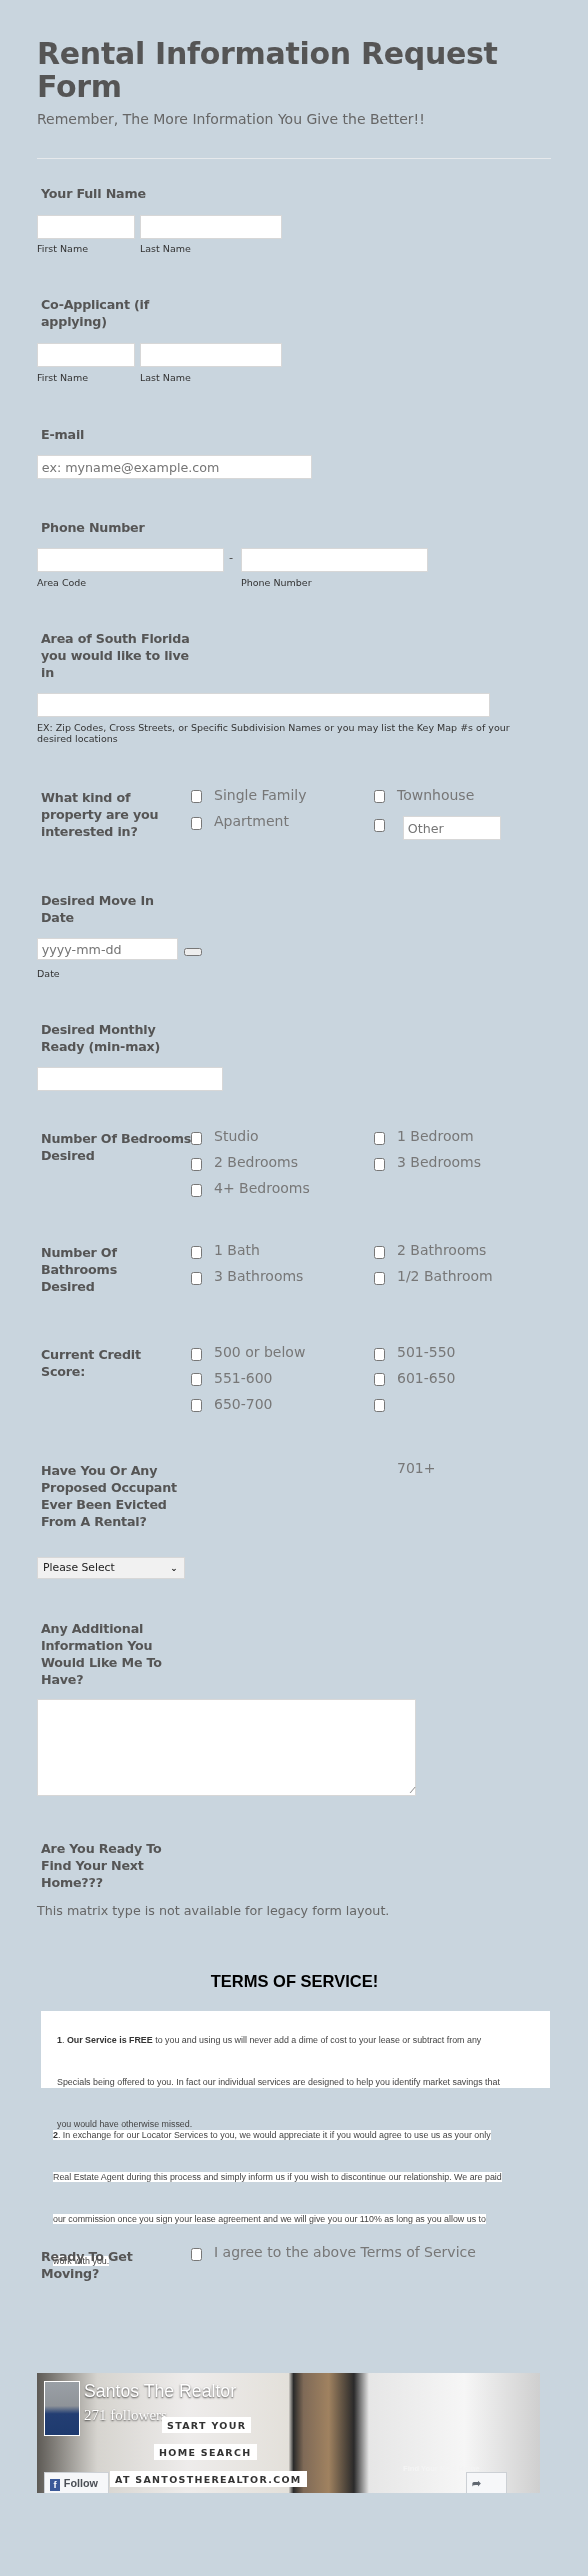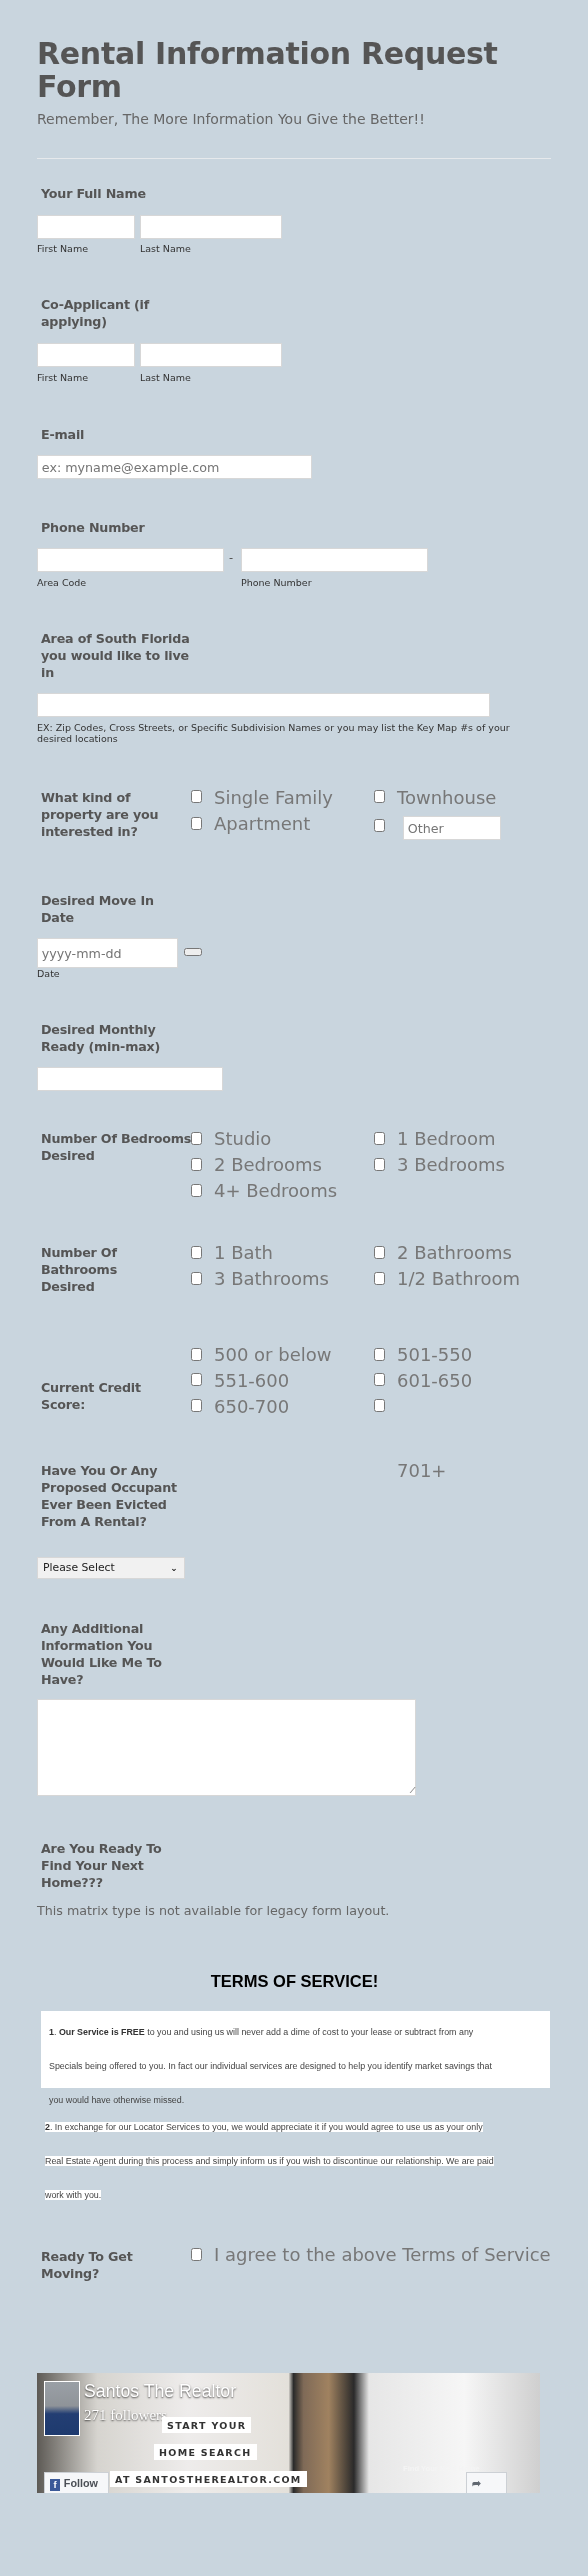"Single Family" .cb-label { font-size: 18px -> 14px }
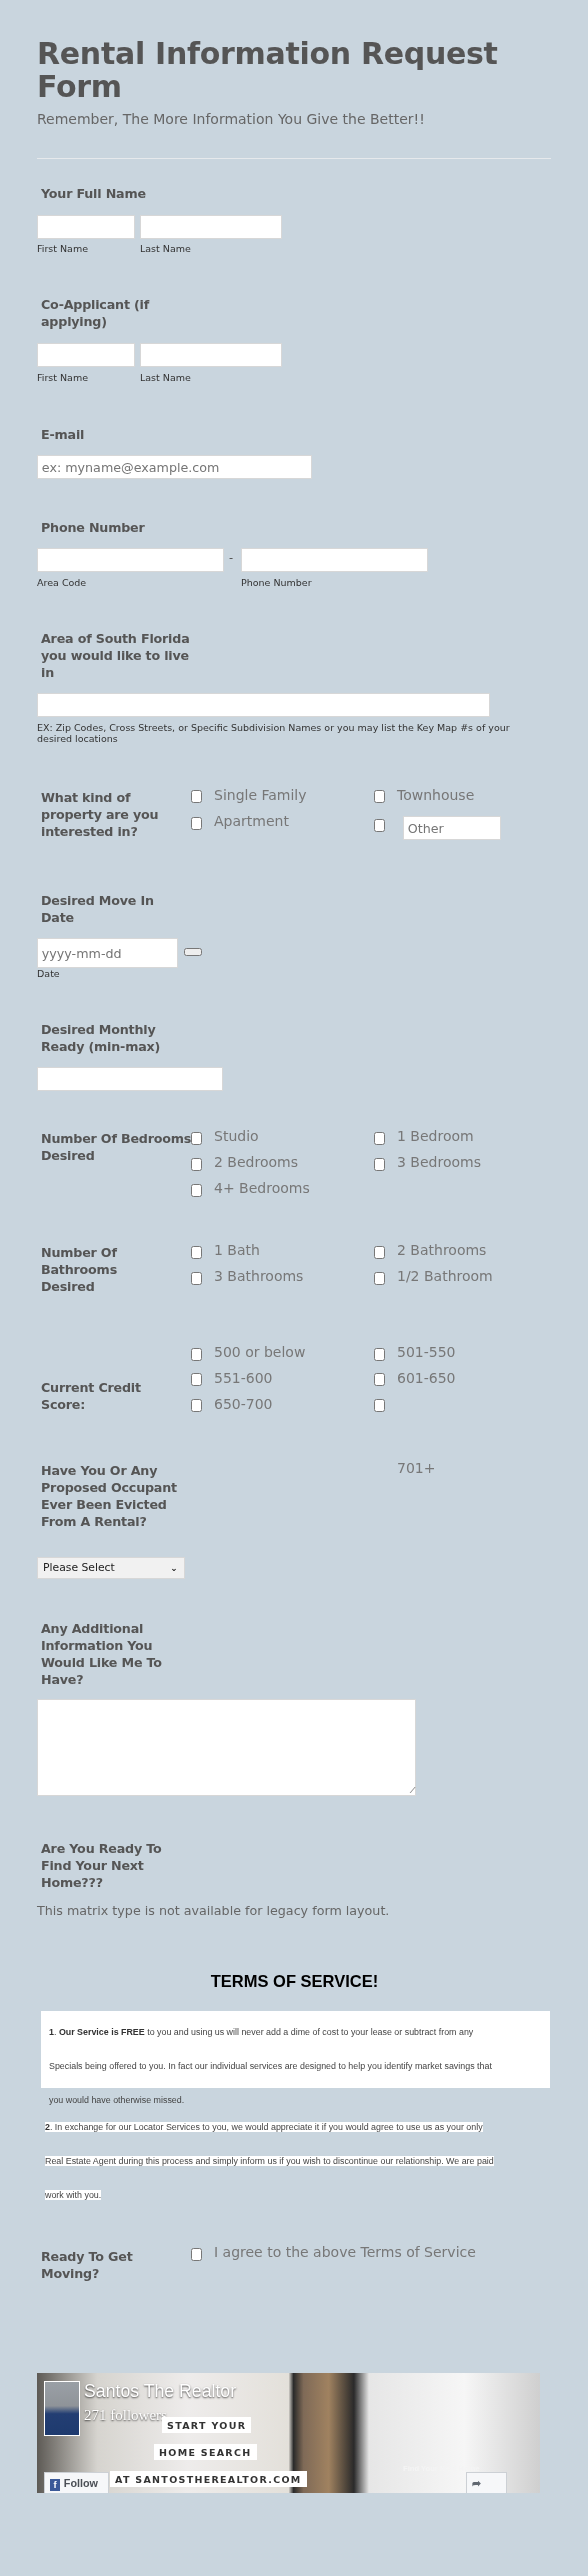"yyyy-mm-dd" input.abs { height: 30px -> 22px }
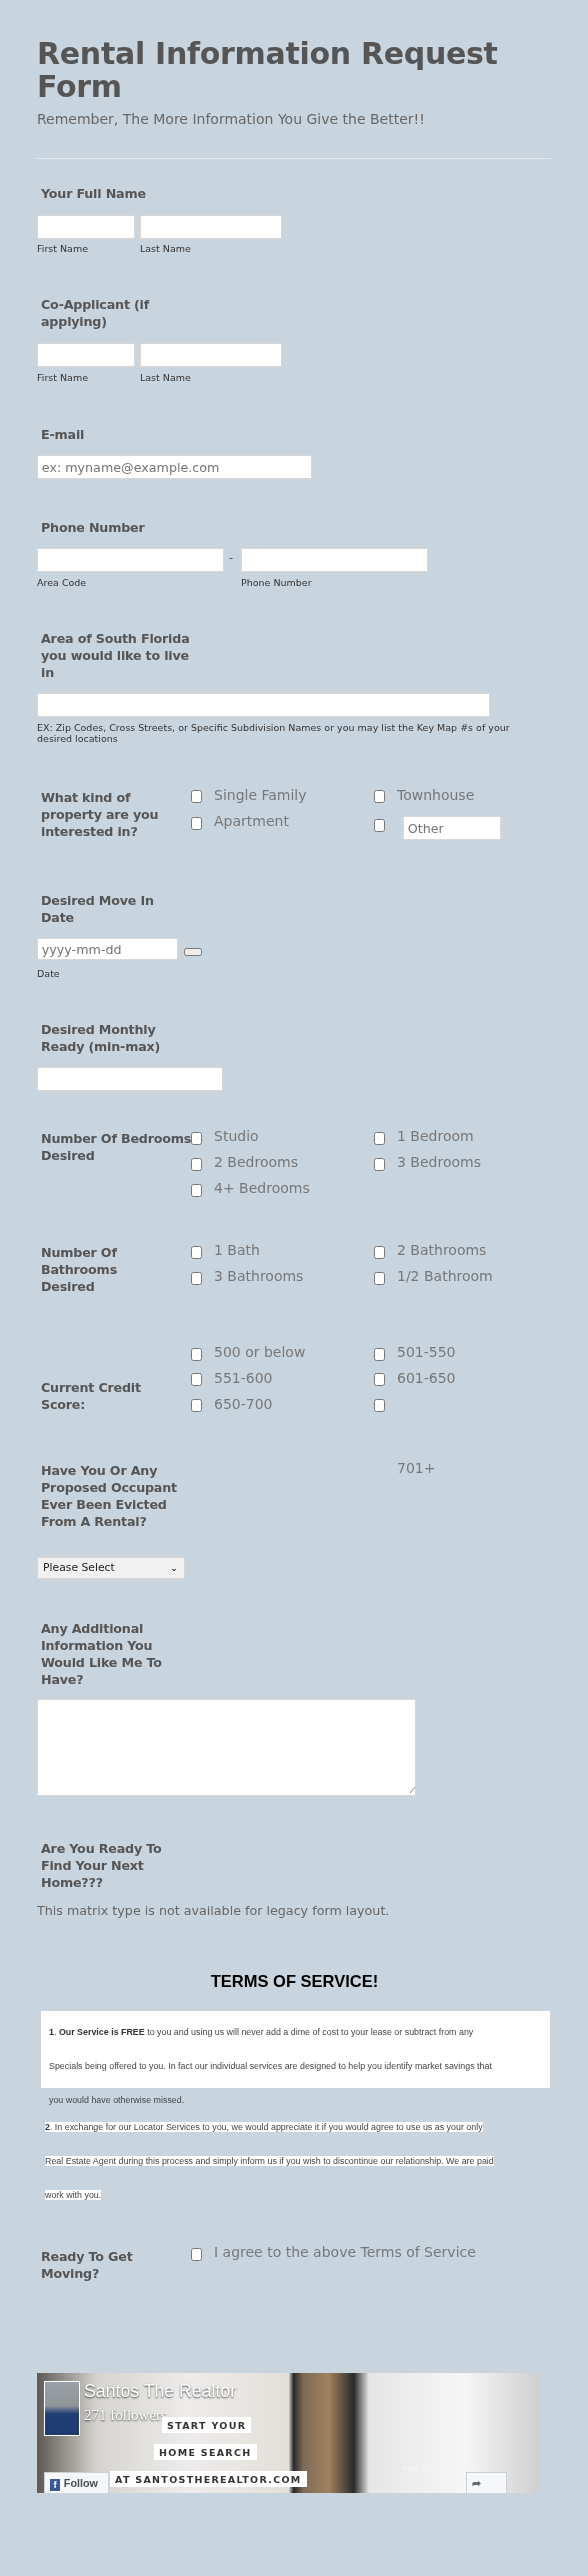"Current Credit Score:" div.abs { margin-top: 33px -> none }
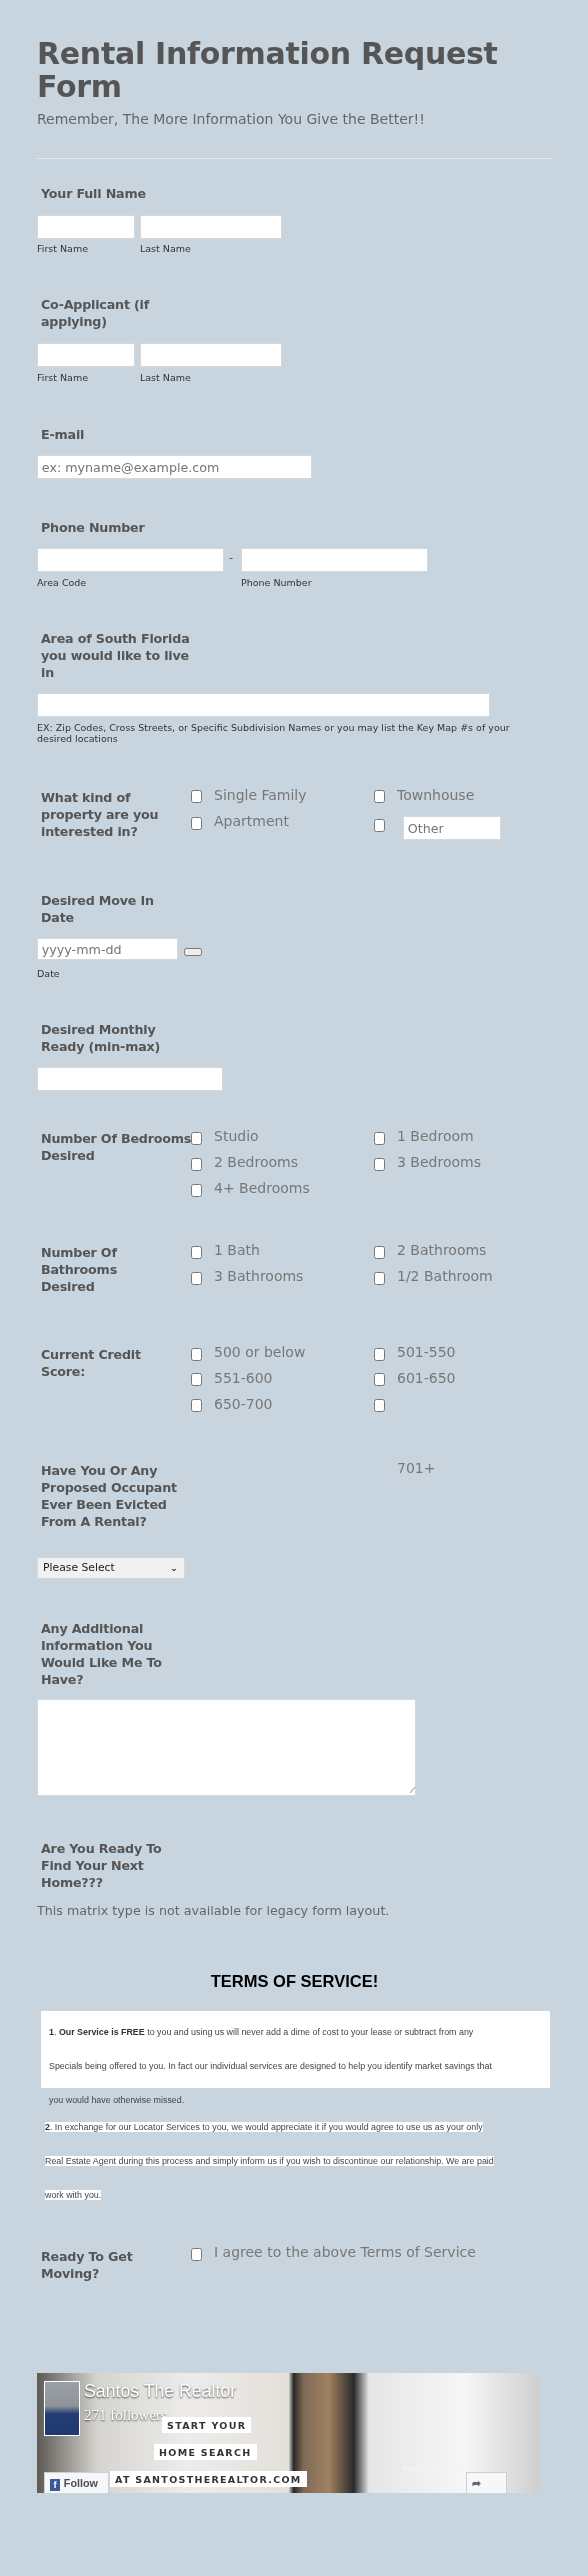"1. Our Service is FREE" .tos-p { margin: 8px -> 16px }
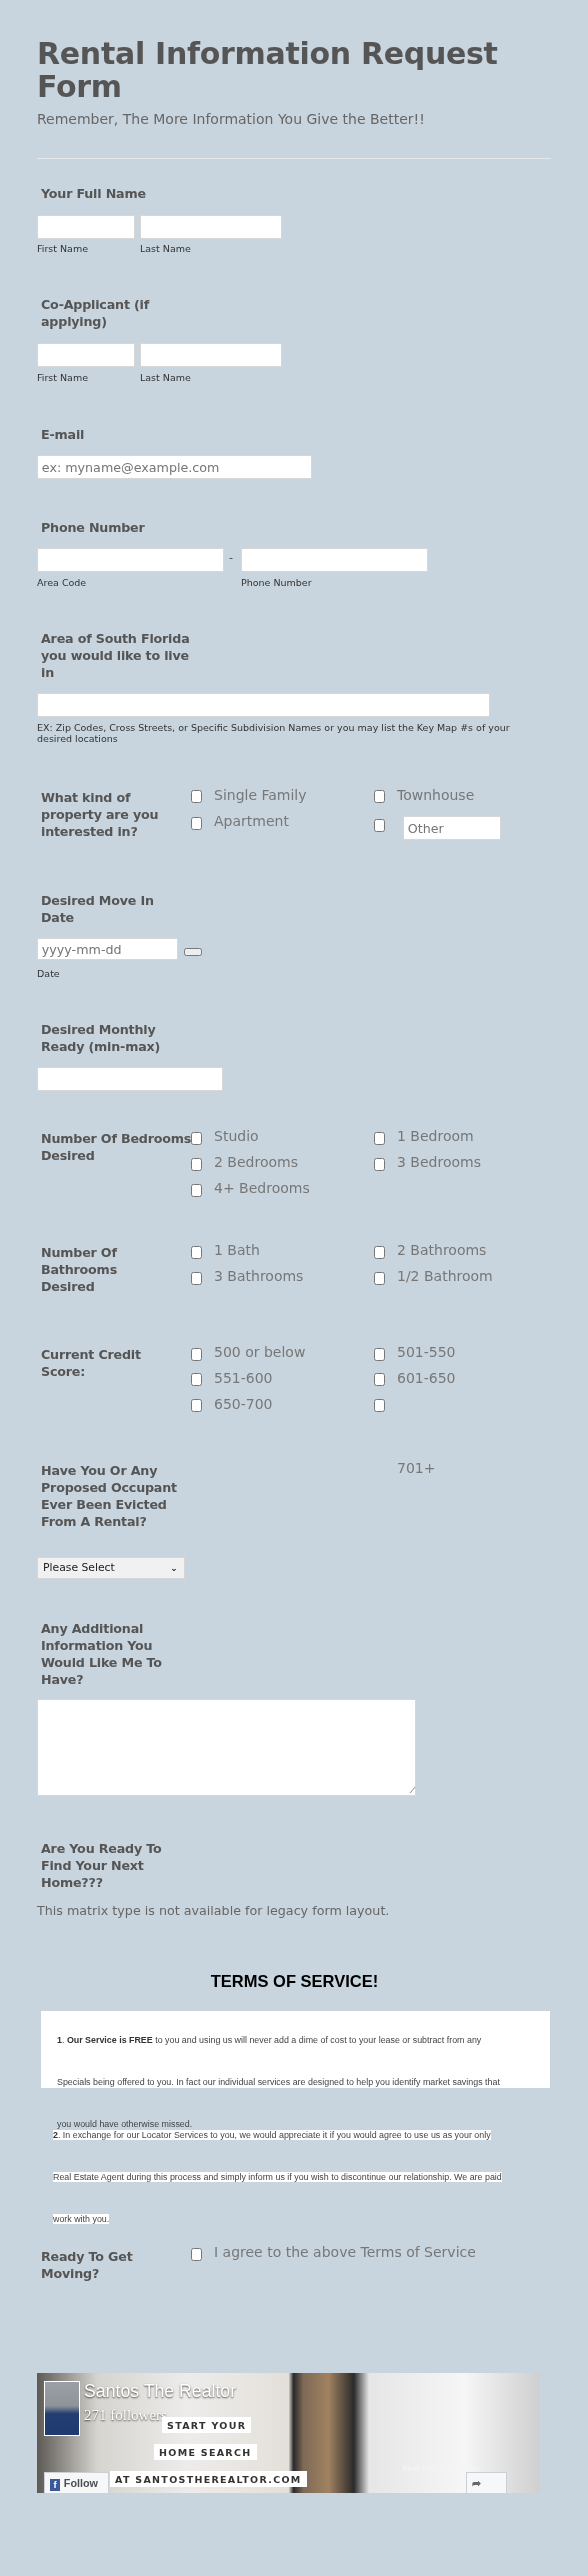"our commission once you sign" p.tos-p { html: none -> <p><span>our commission once you sign your lease agreement and we will give you our 110% as long as you allow us to</span></p> }
